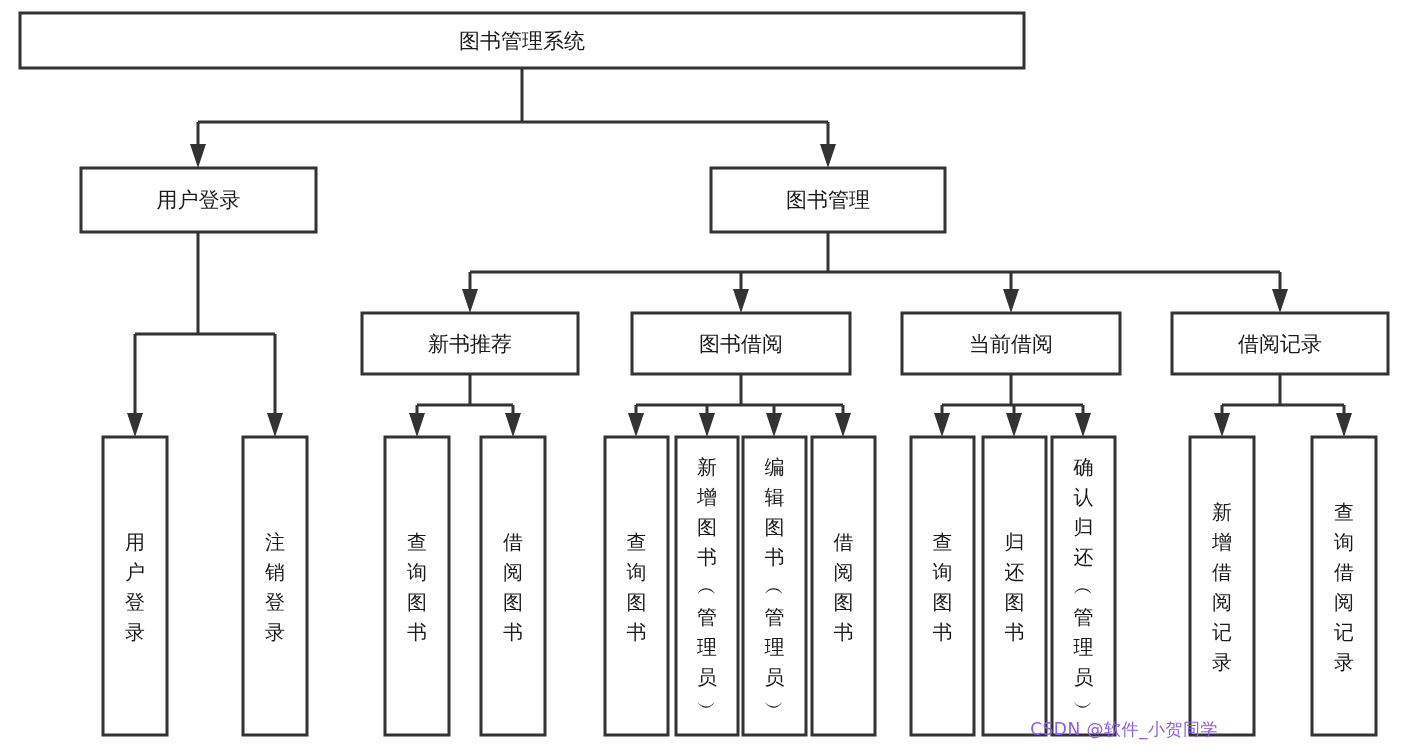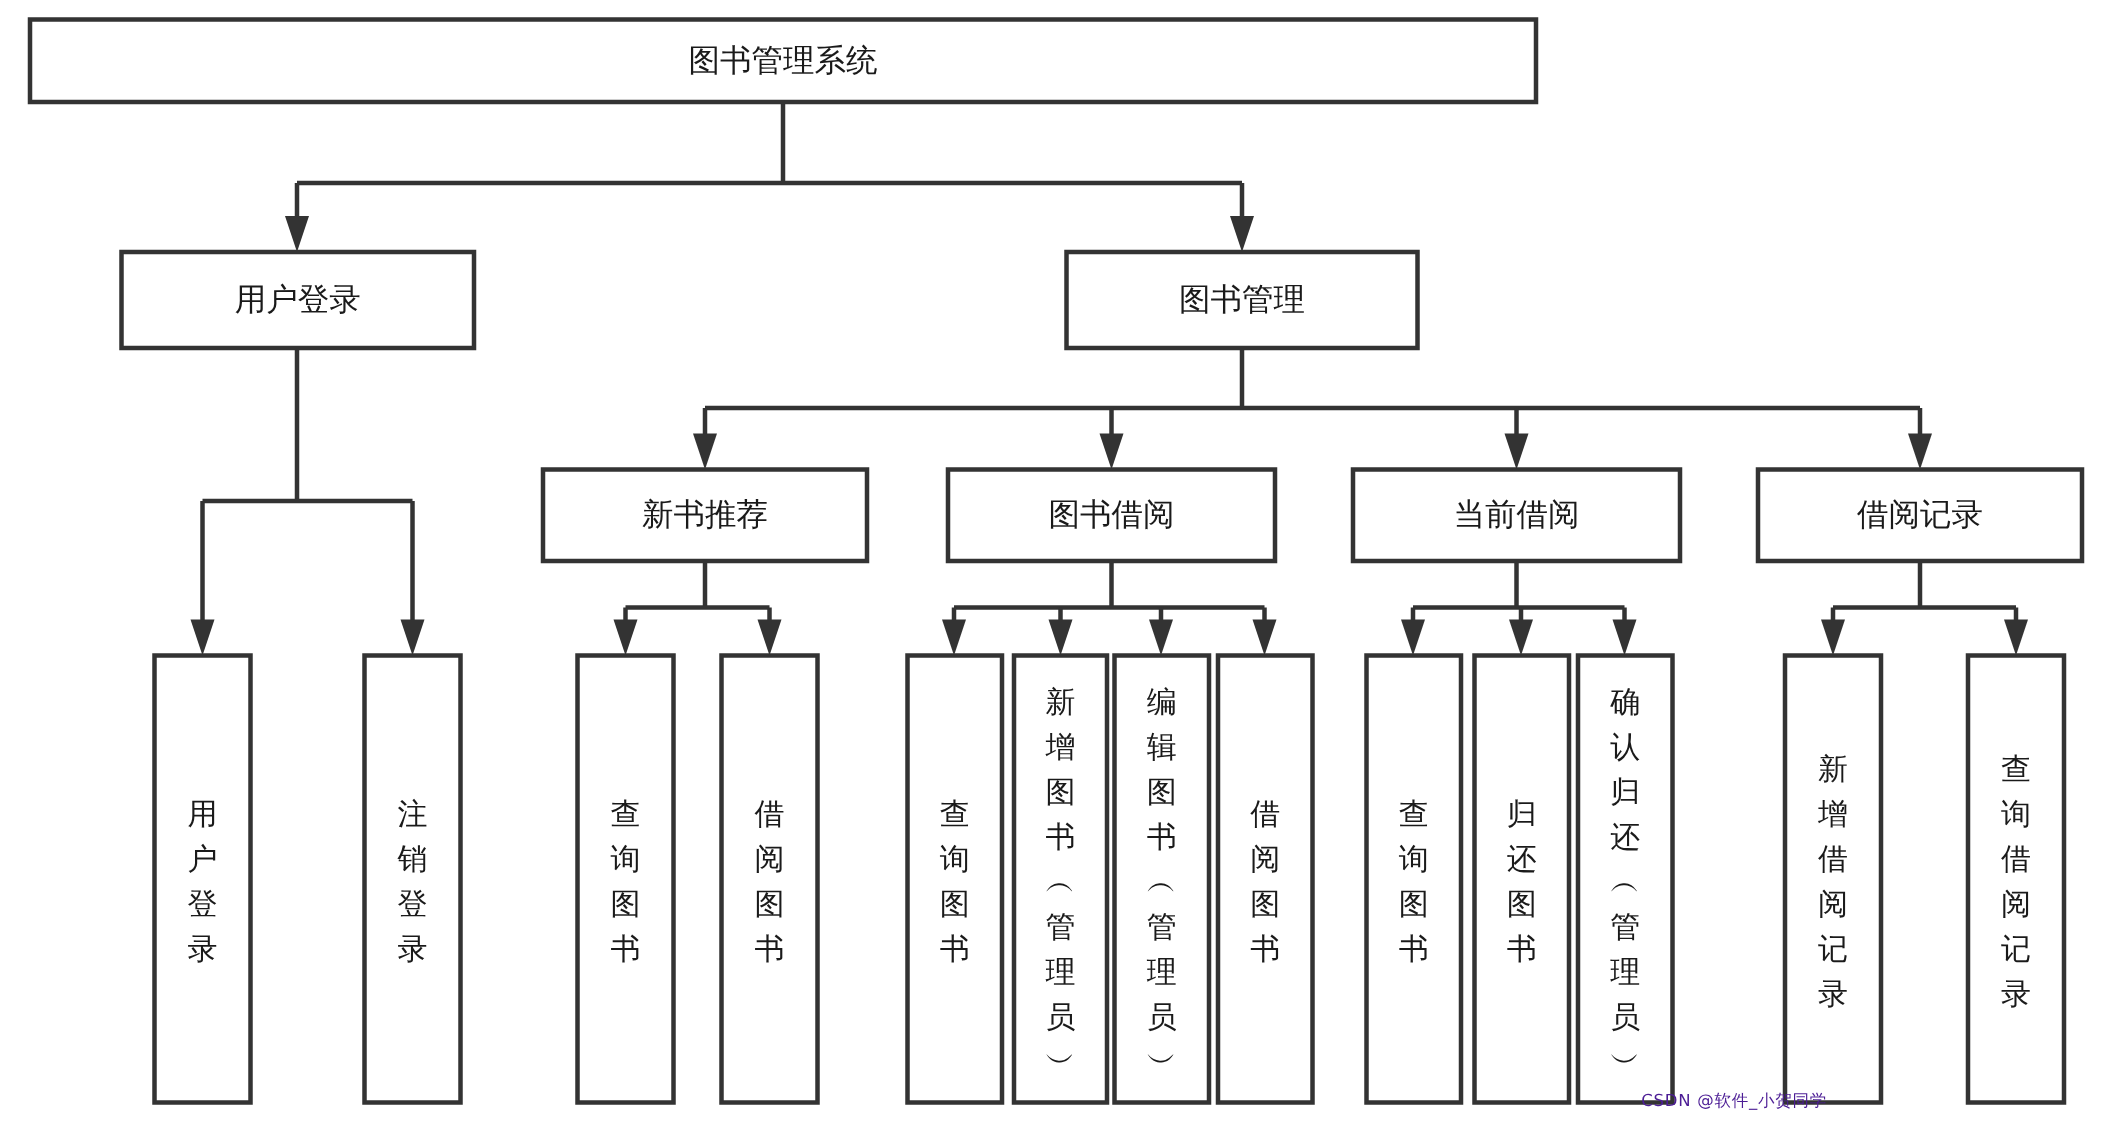"CSDN @软件_小贺同学" .watermark { color: #4c1d95 -> #8b5cf6; font-size: 11px -> 17px }
